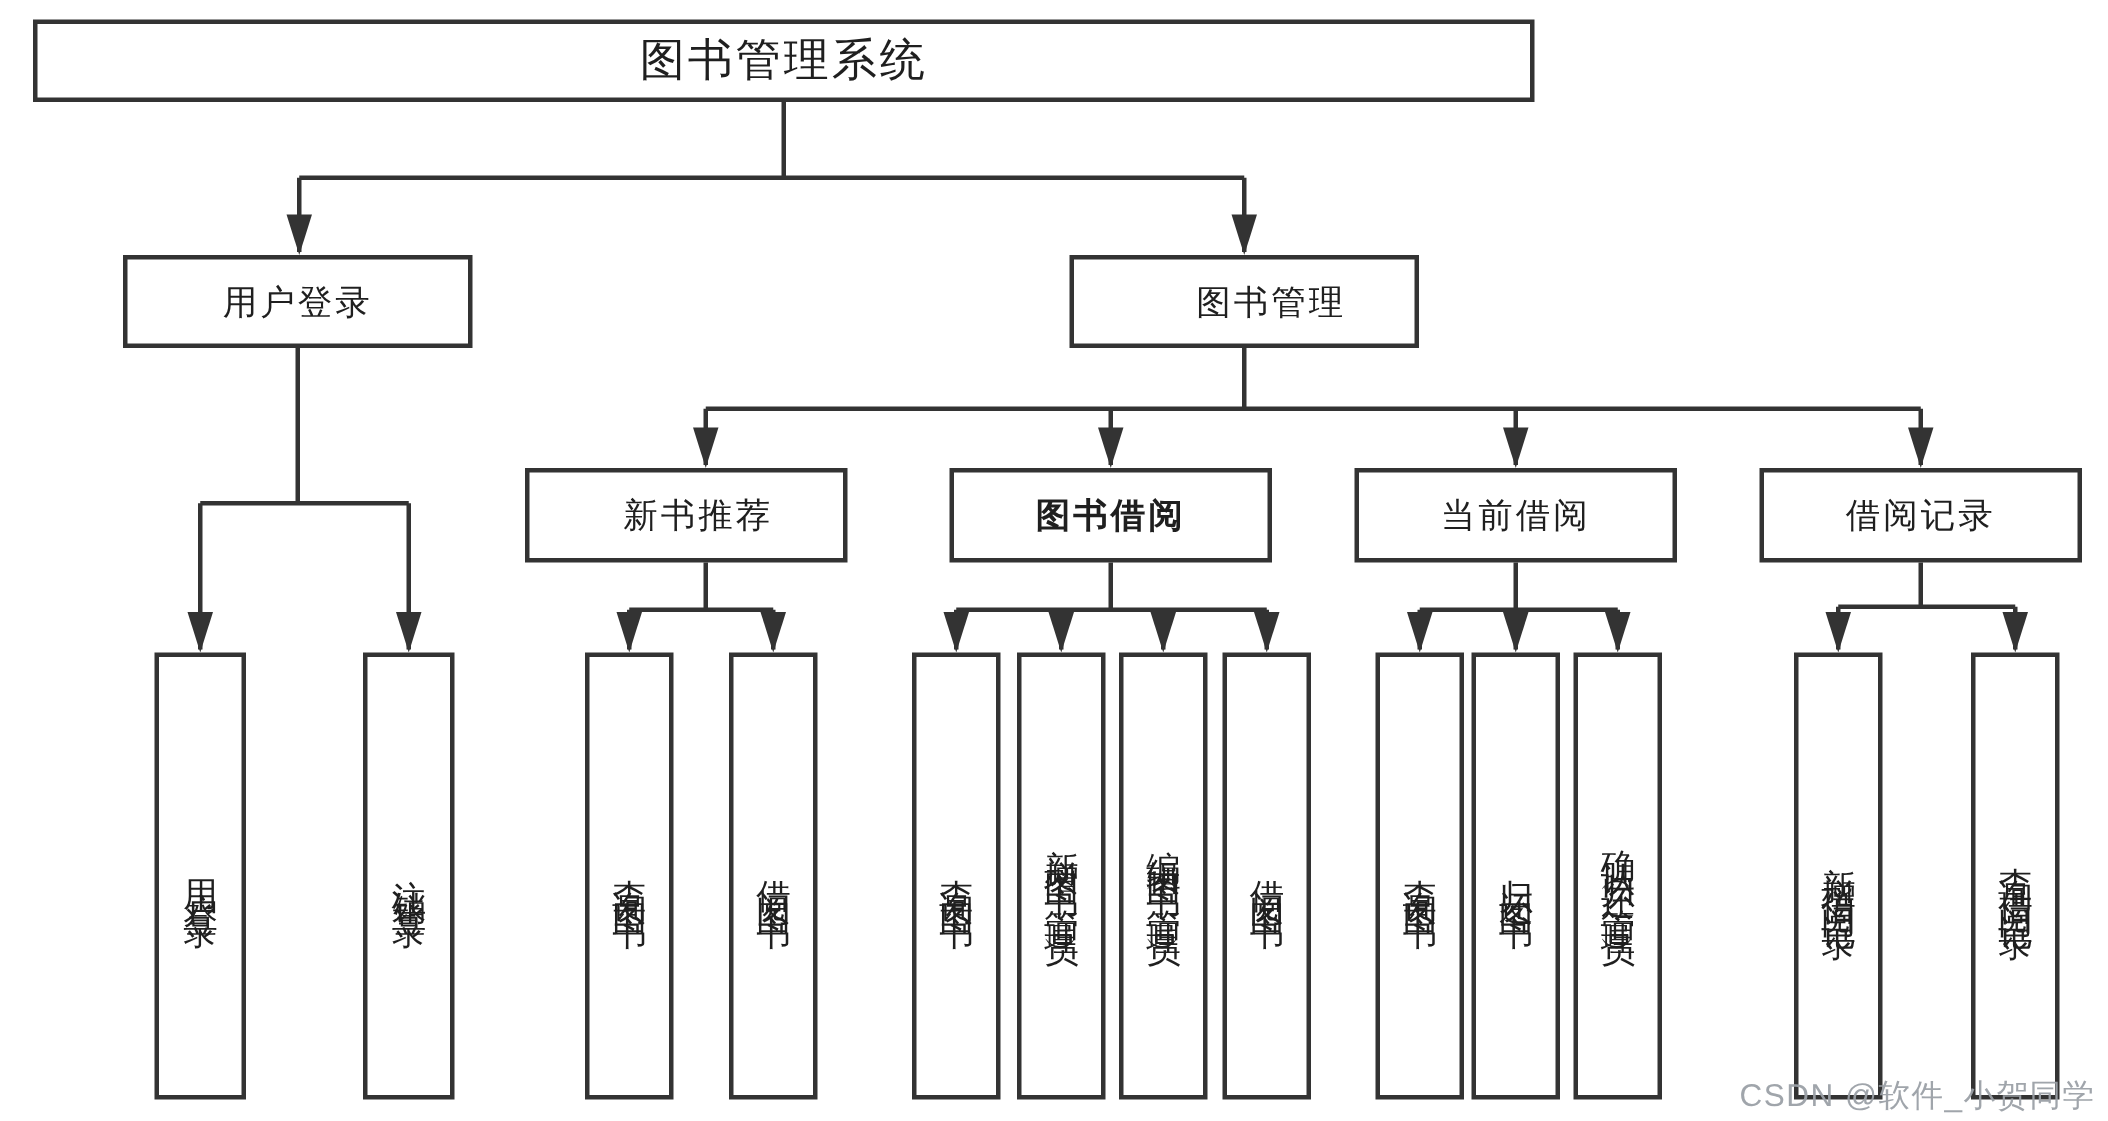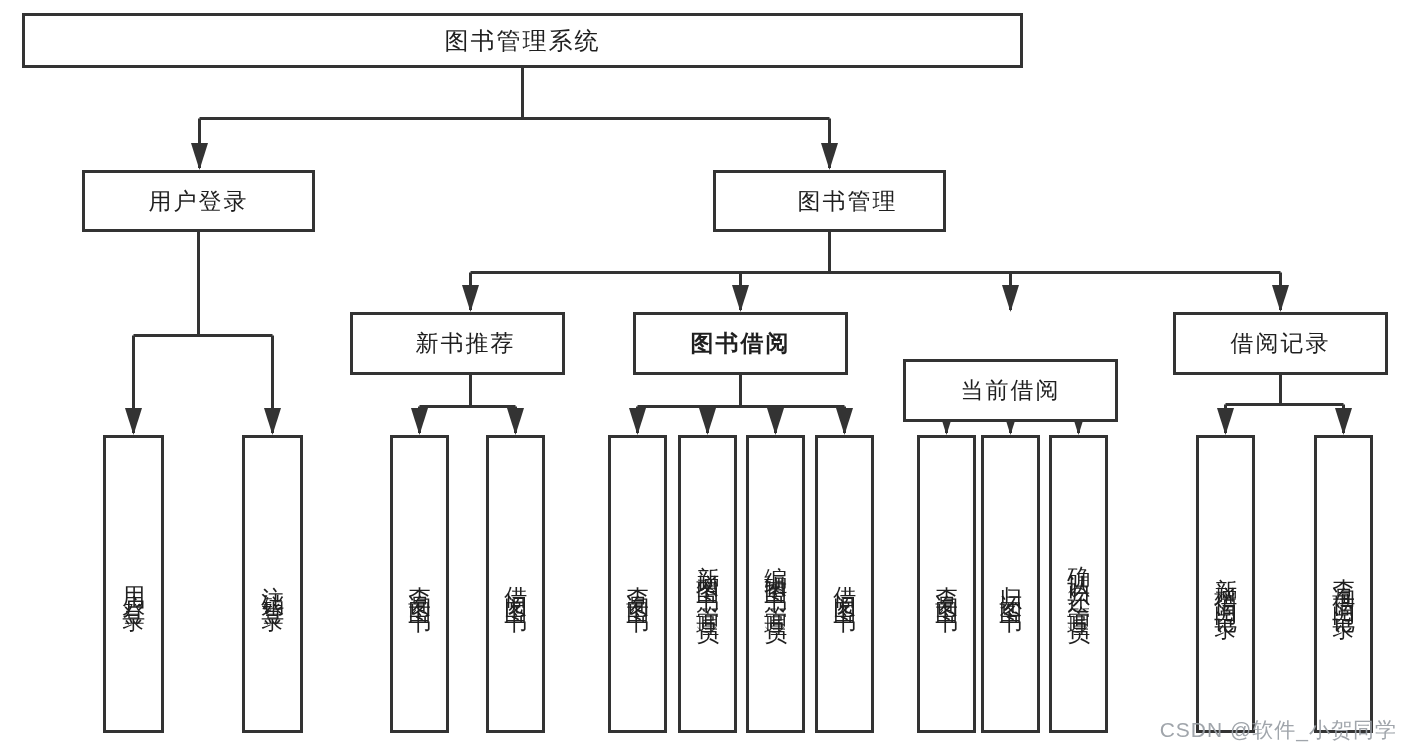"图书管理系统" .root-box span { font-size: 24px -> 30px }
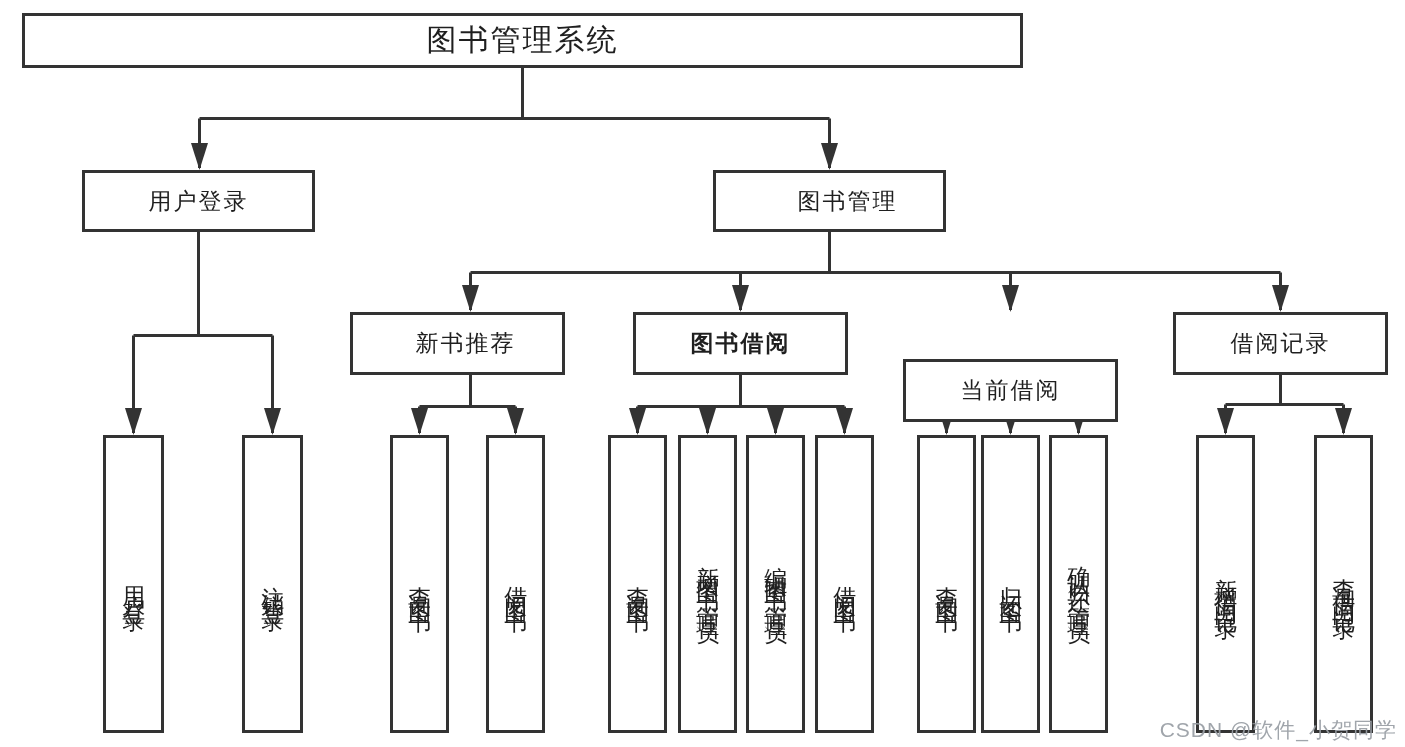"当前借阅" div.box { margin-top: 47px -> none }
